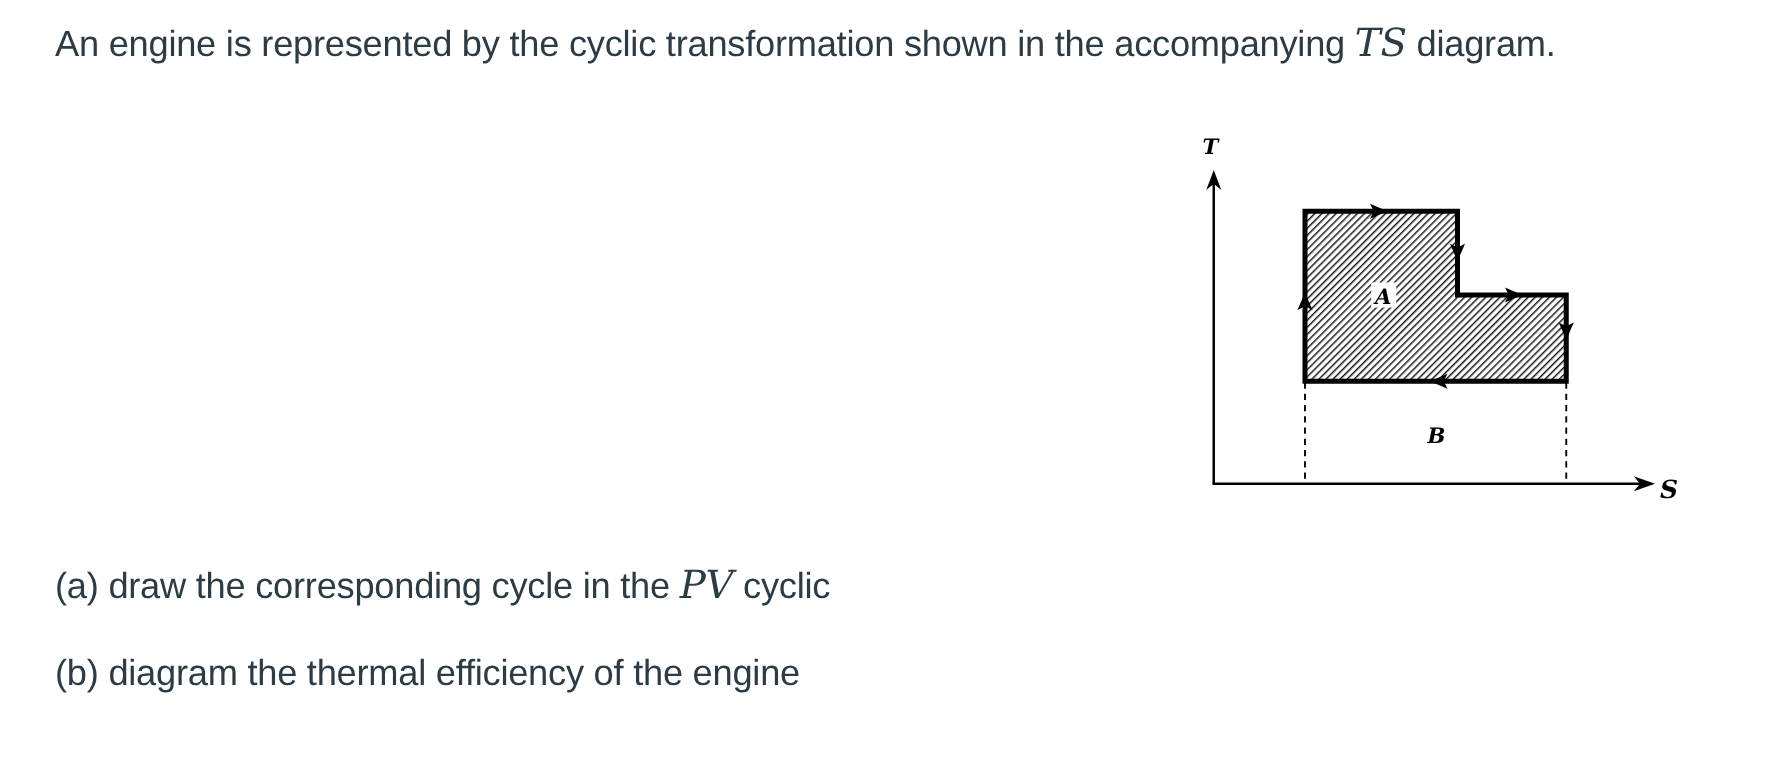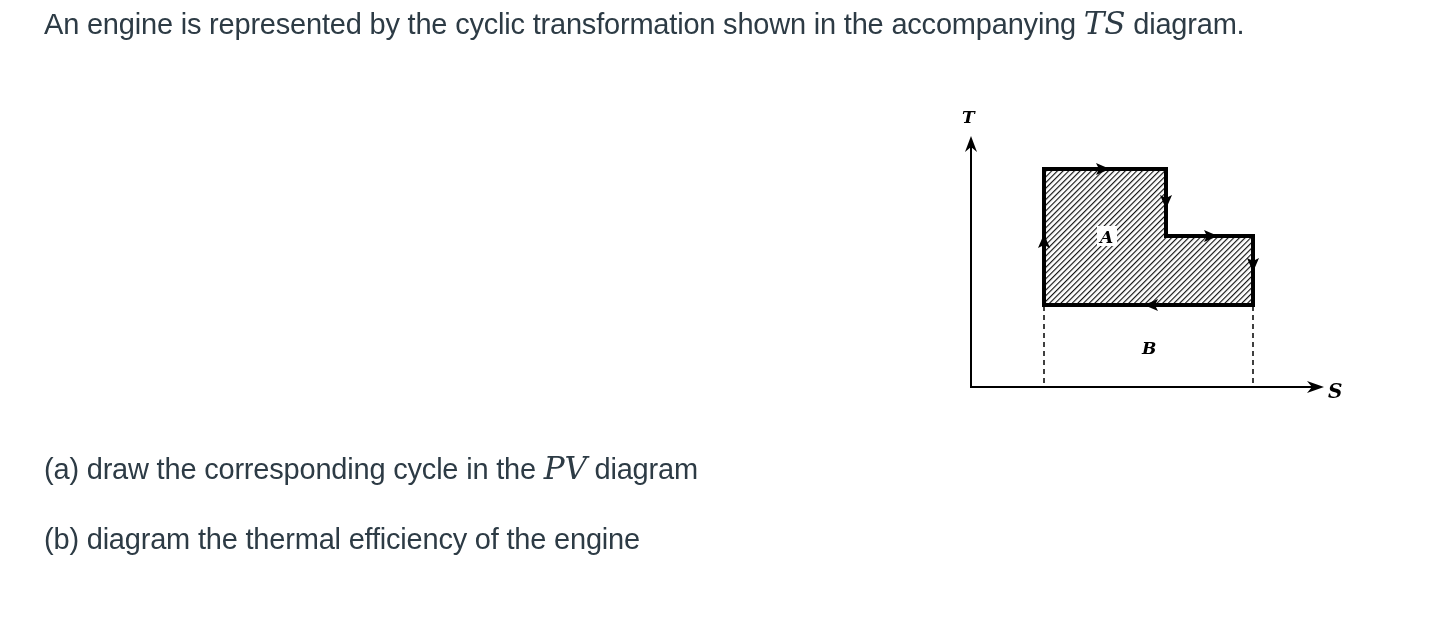"An engine is represented by" #intro { top: 8px -> 20px }
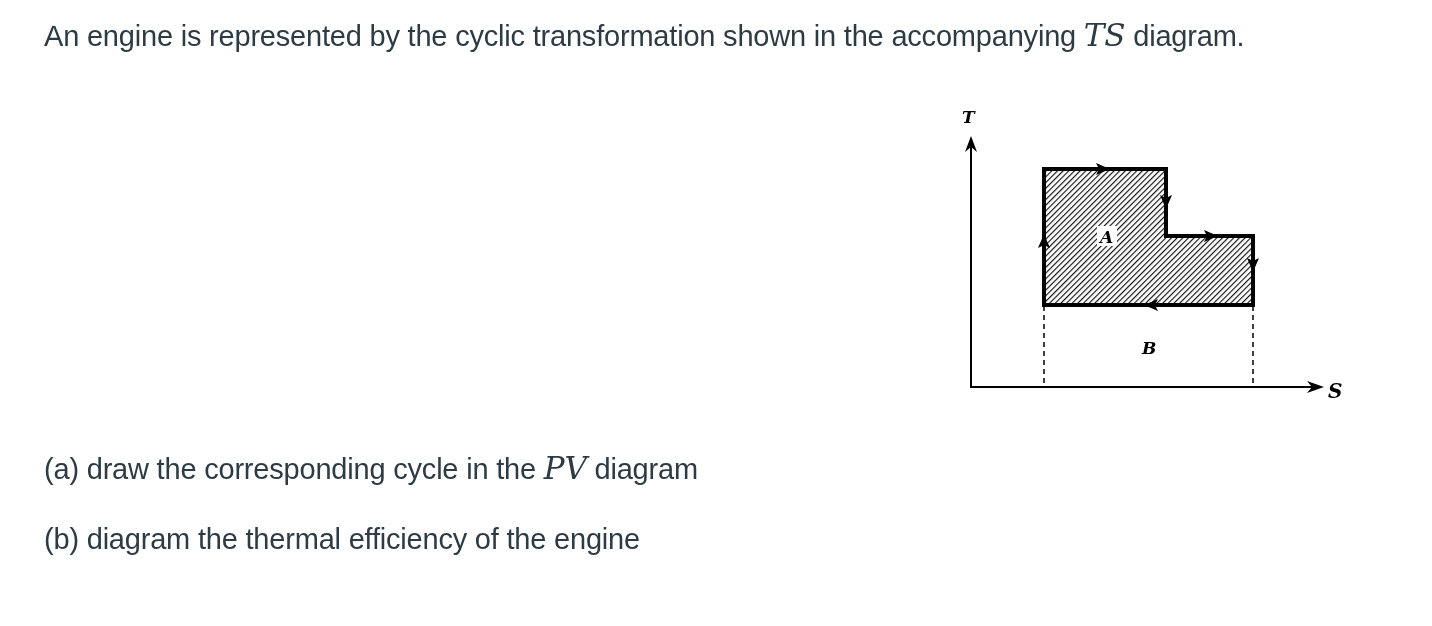"diagram" span { text: diagram -> cyclic }
